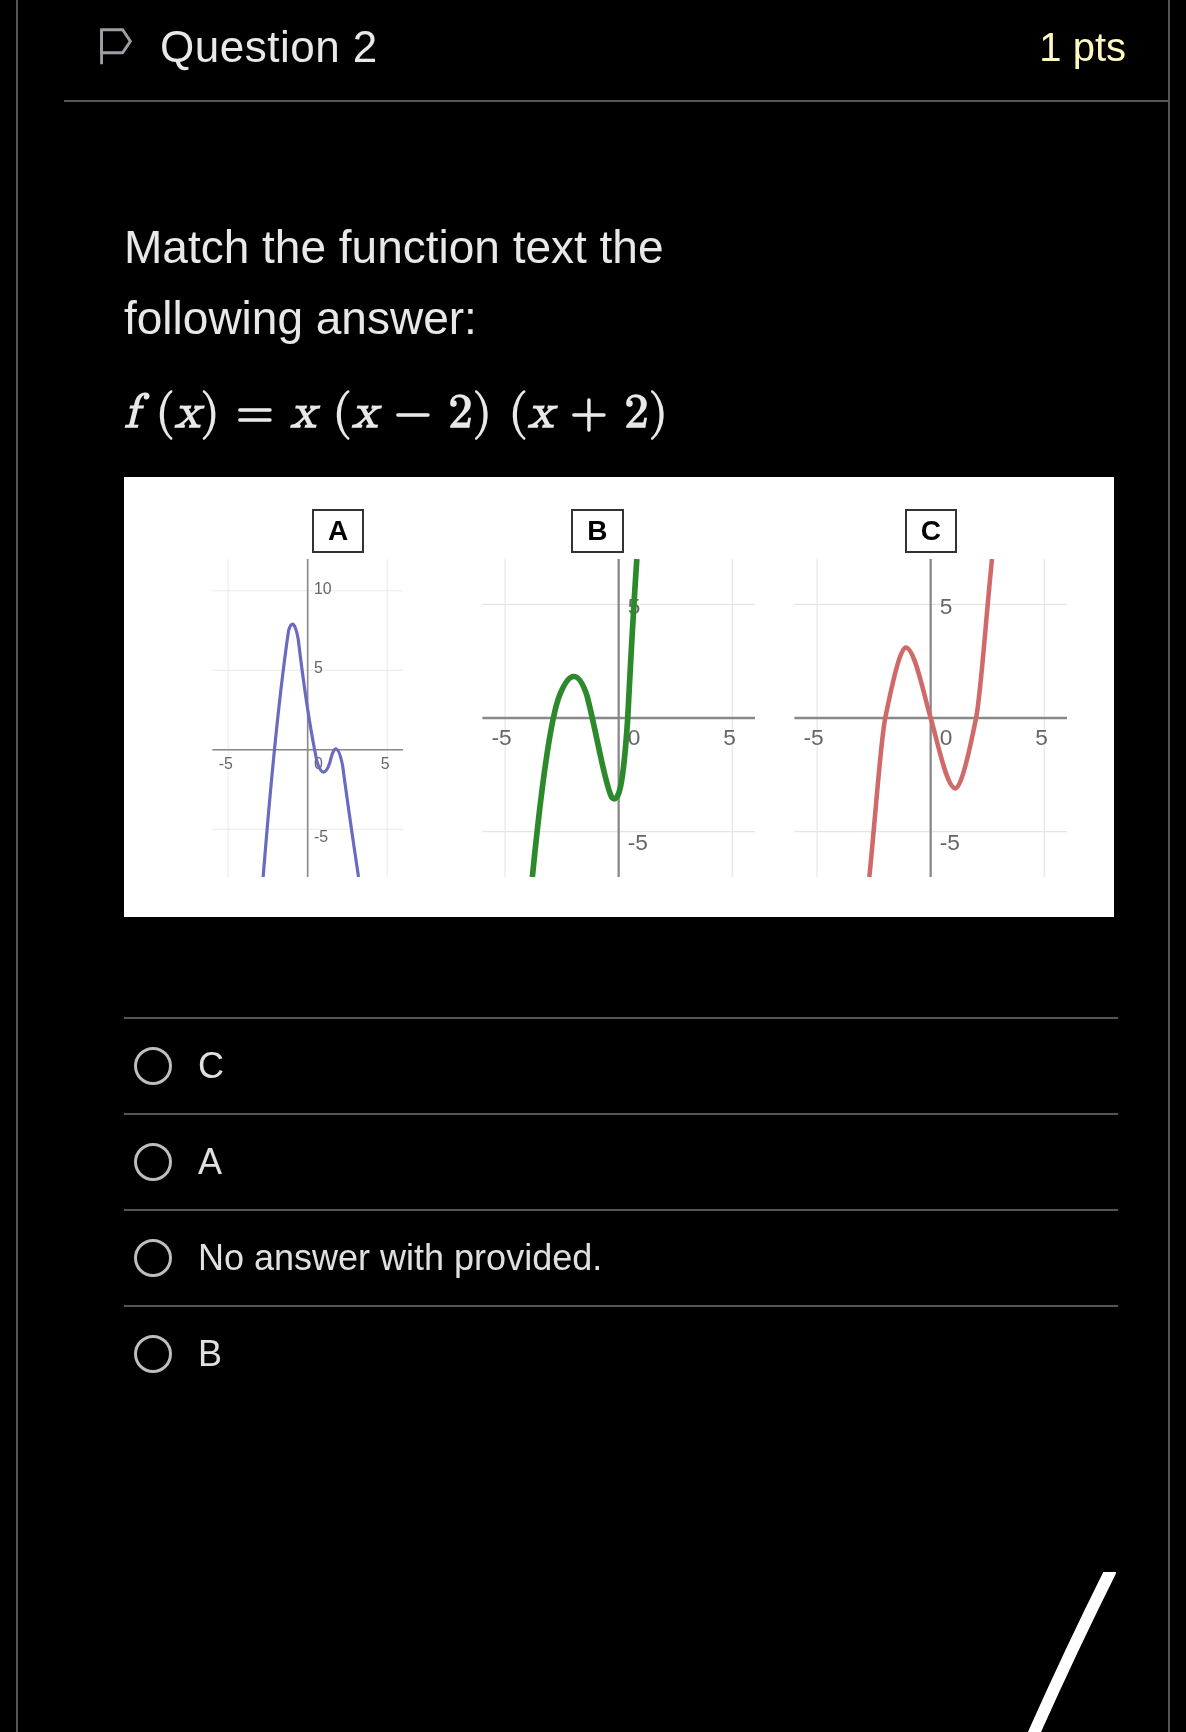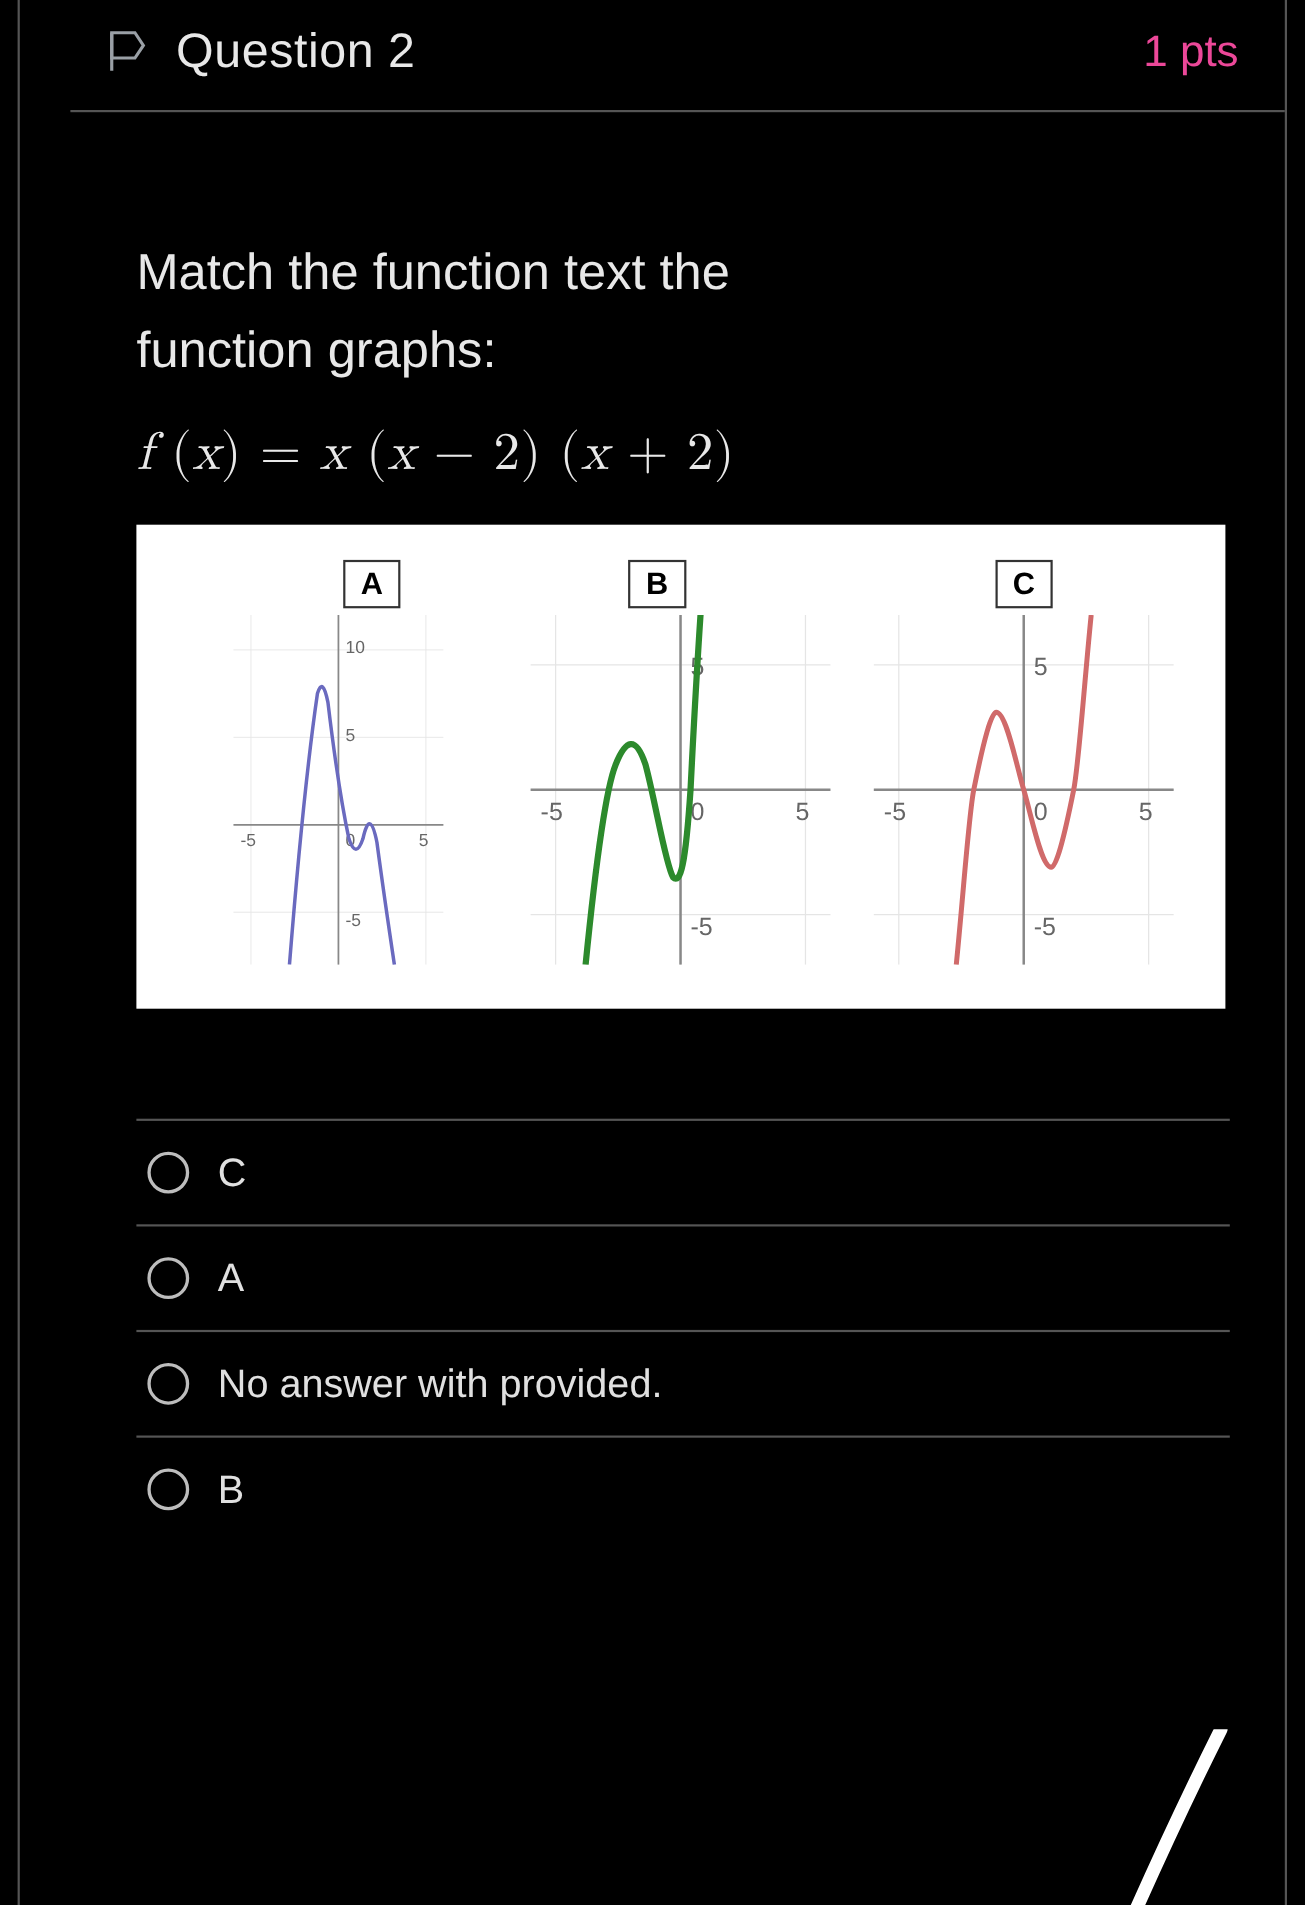"1 pts" .qpts { color: #ec4899 -> #fef9c3 }
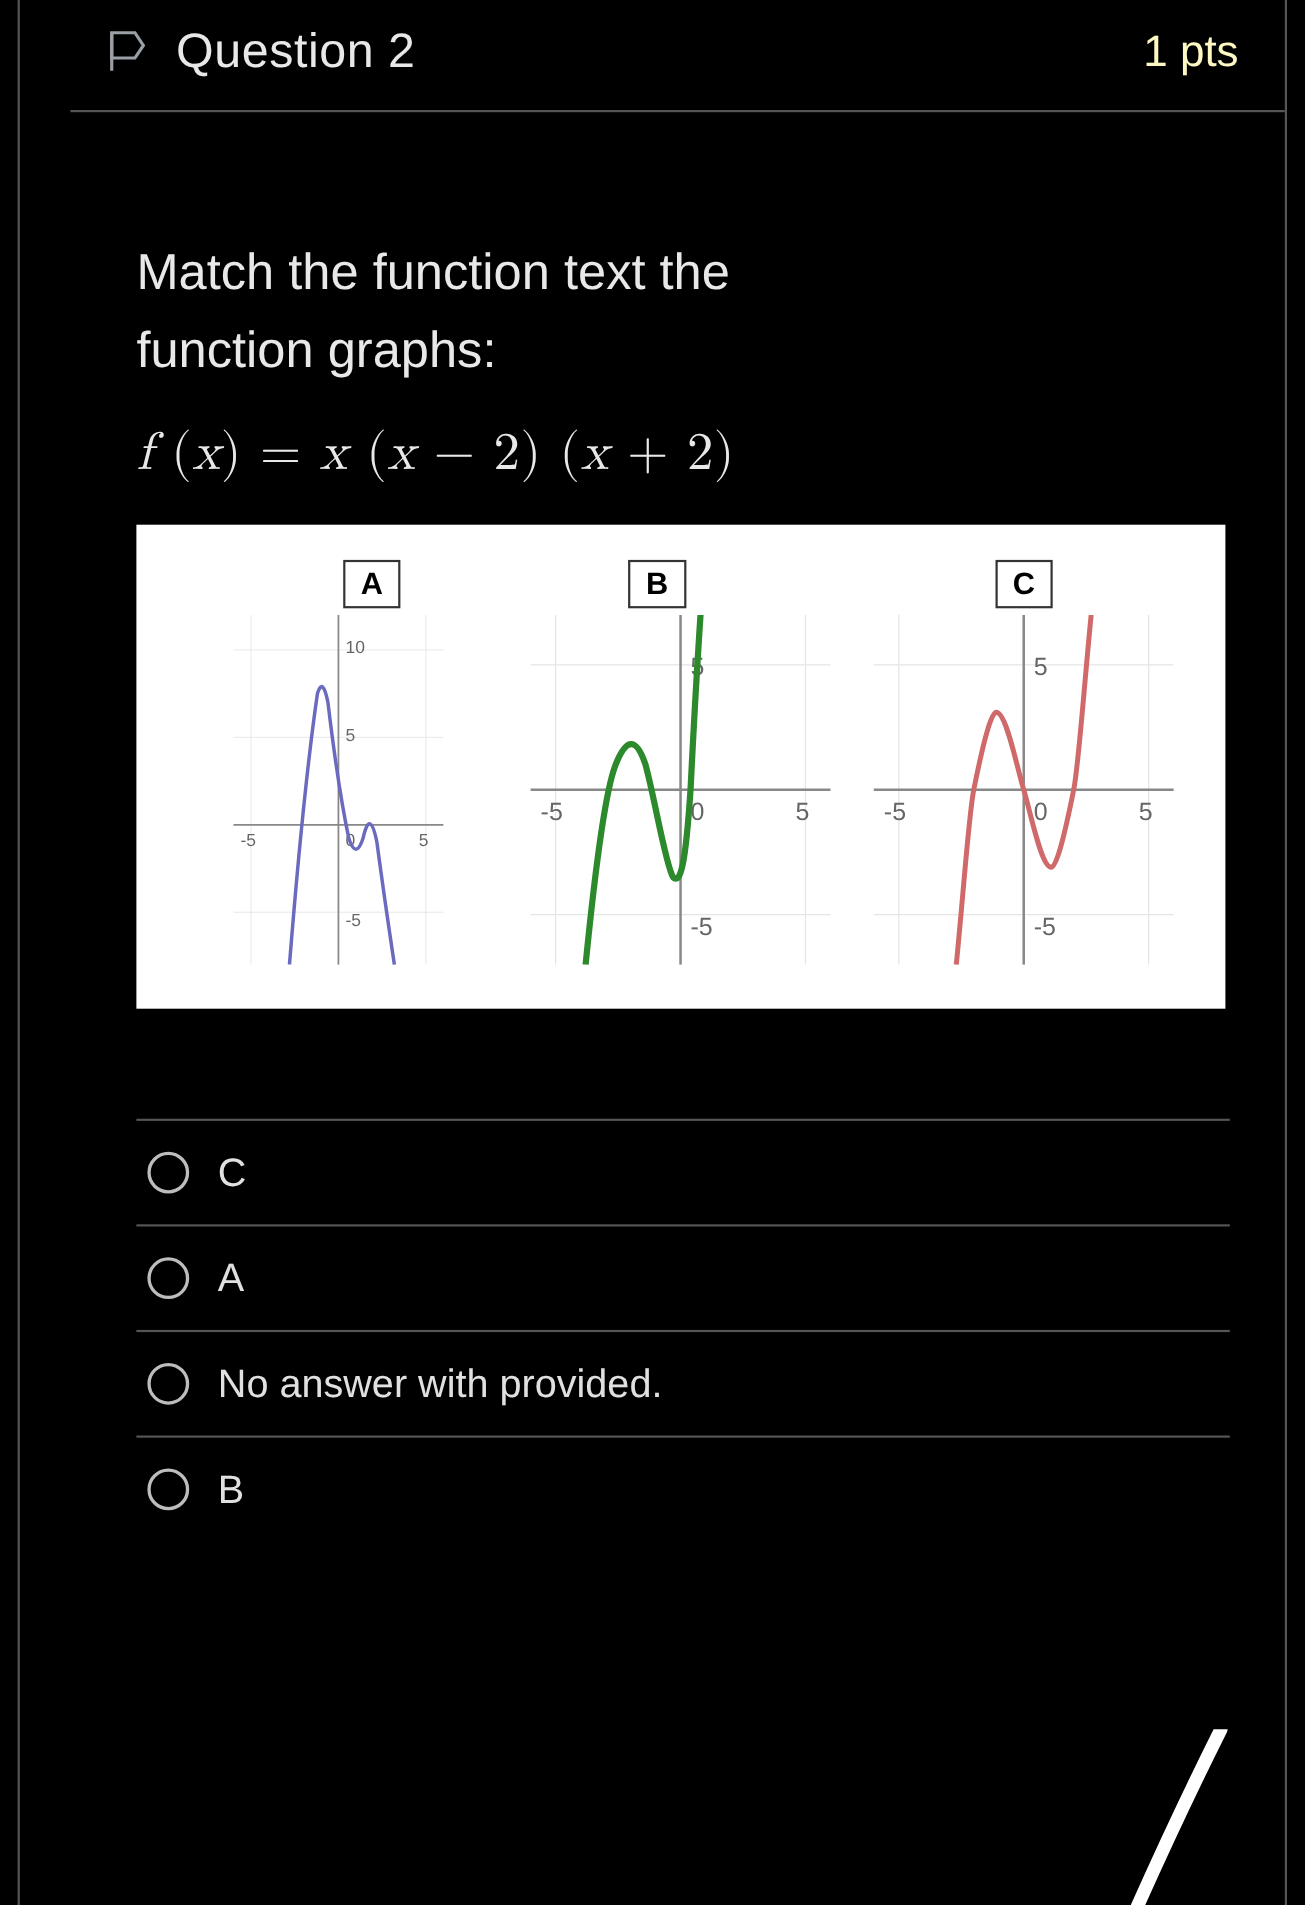"function graphs:" span { text: function graphs -> following answer }
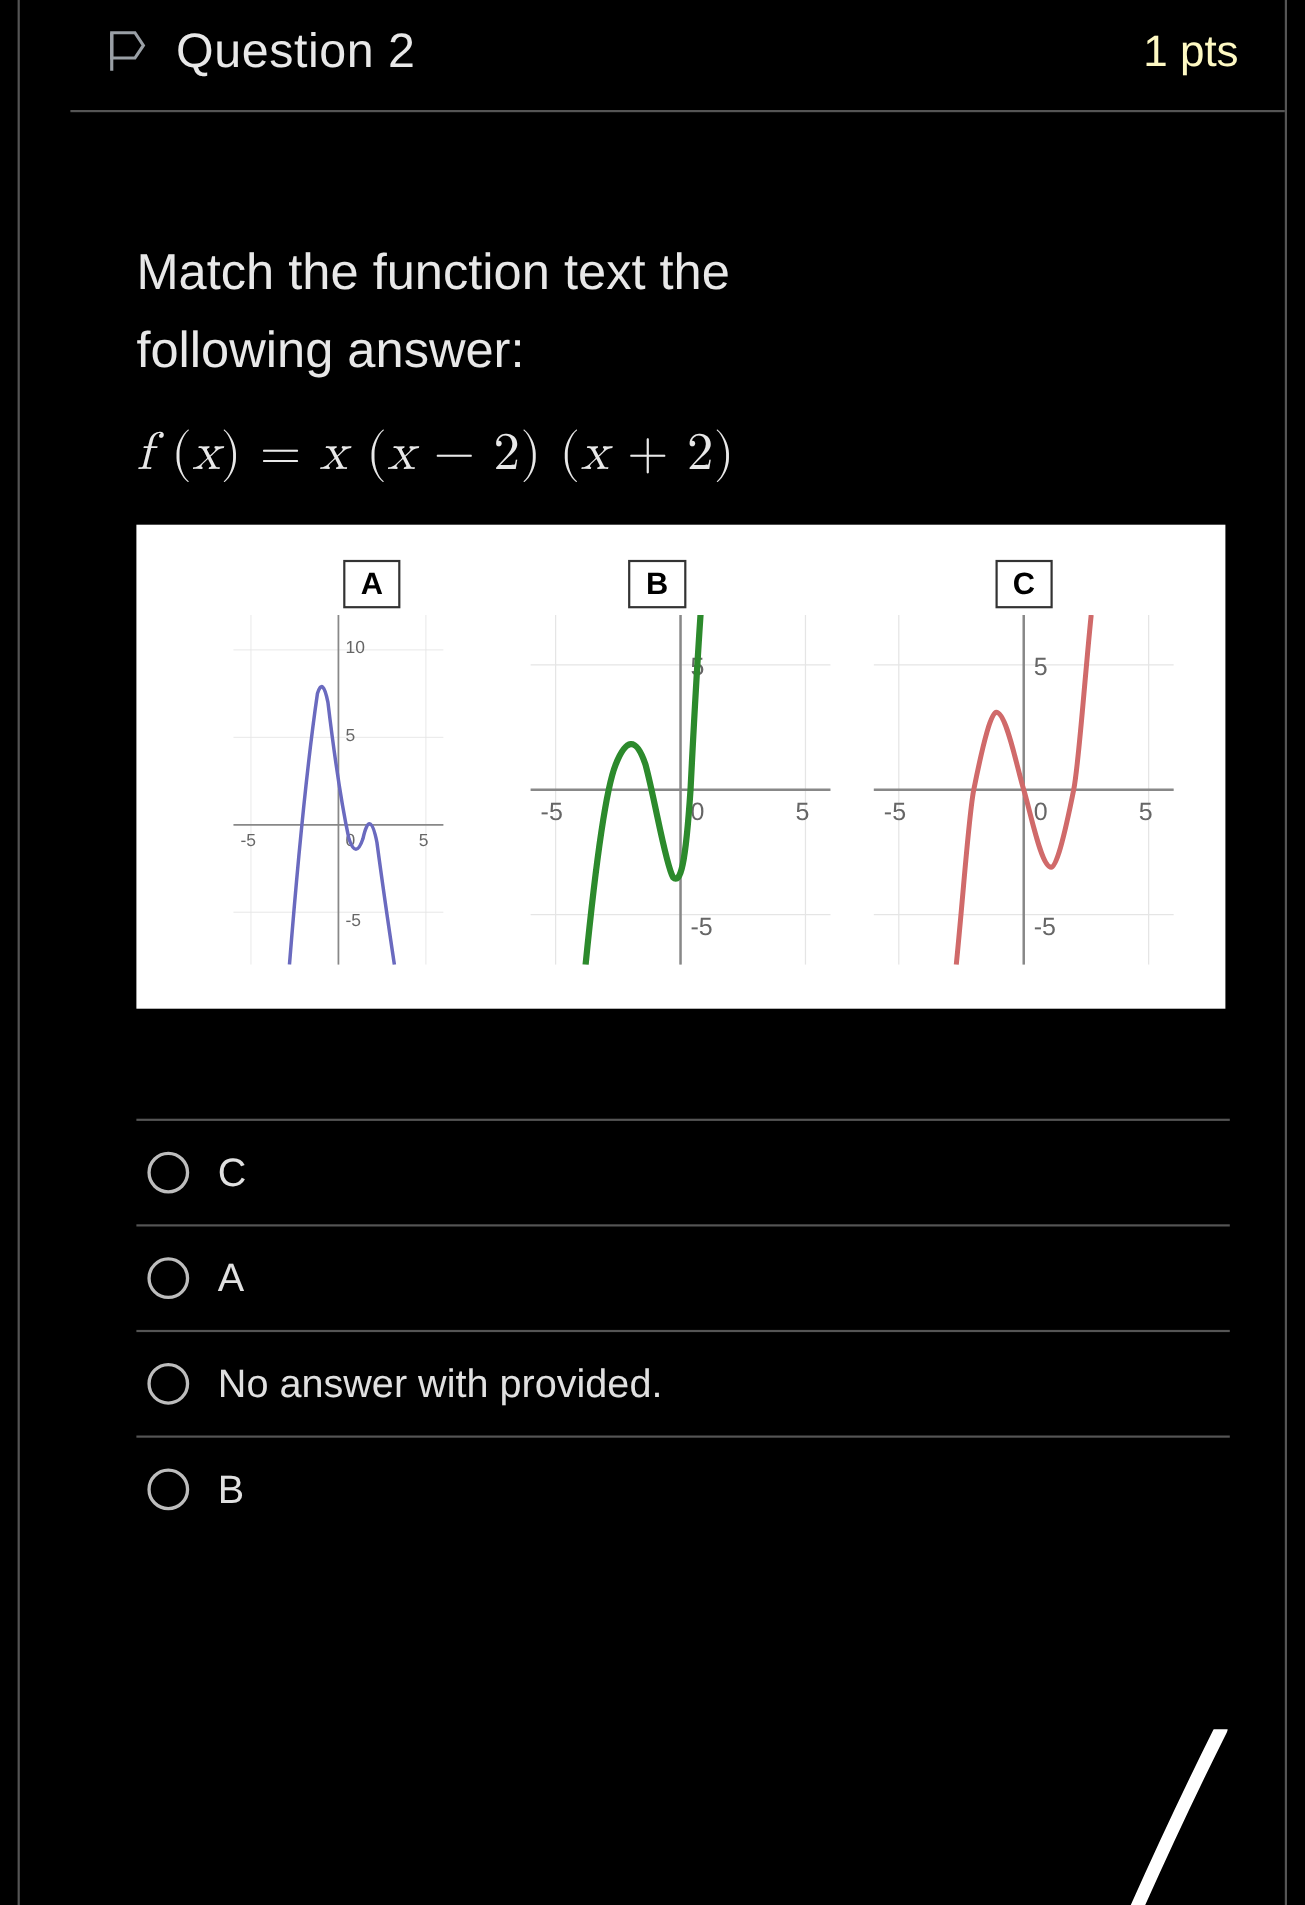"f (x) = x (x" .formula { font-weight: 400 -> 700 }
